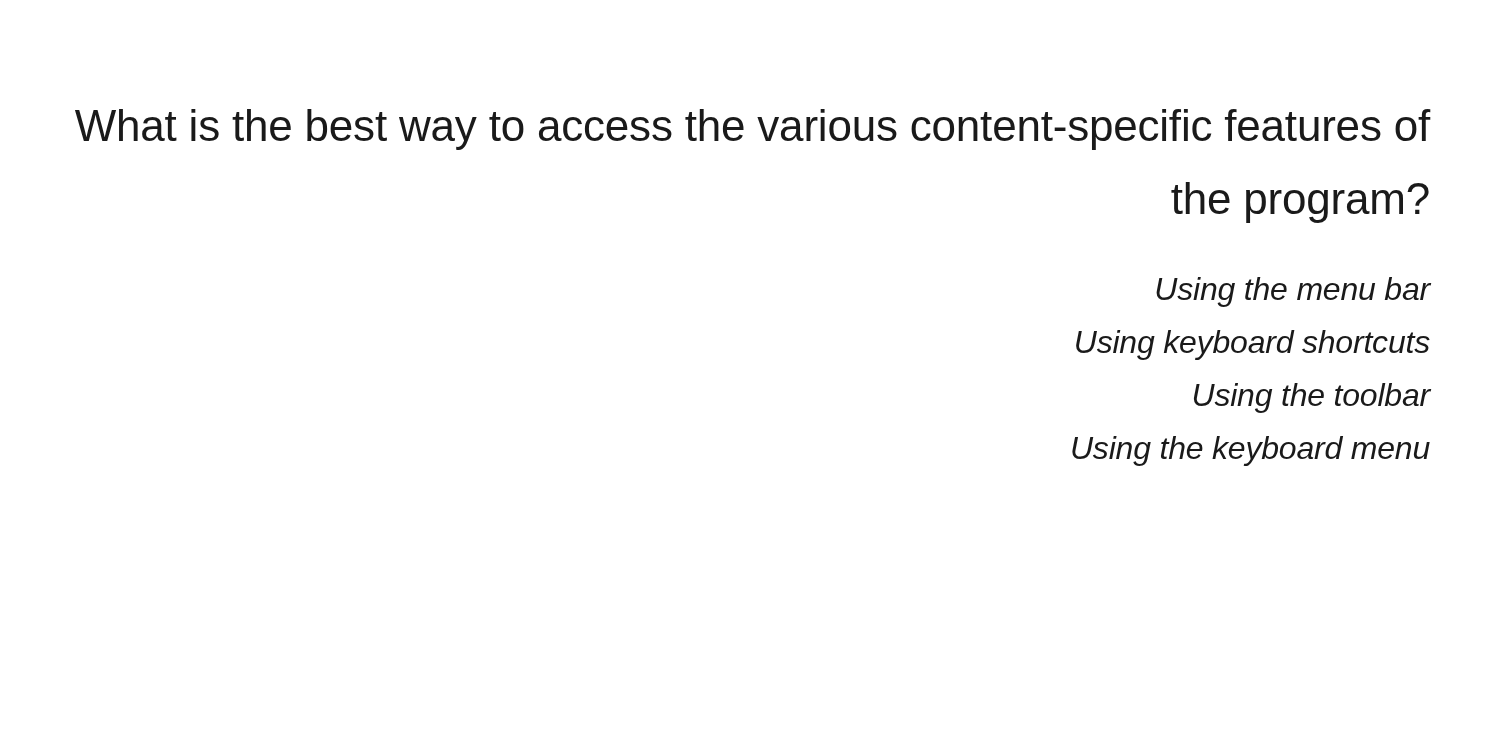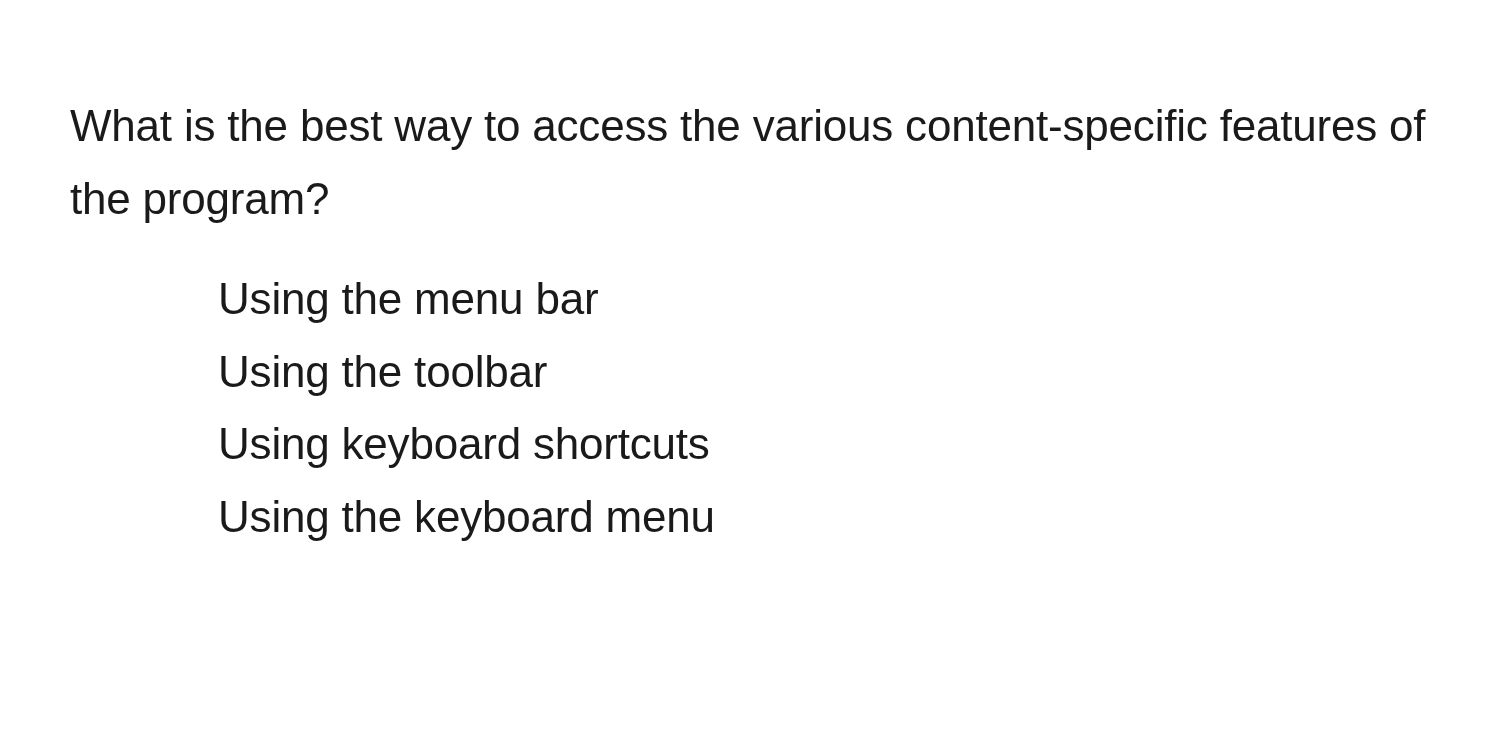"What is the best way" * { text-align: none -> right }
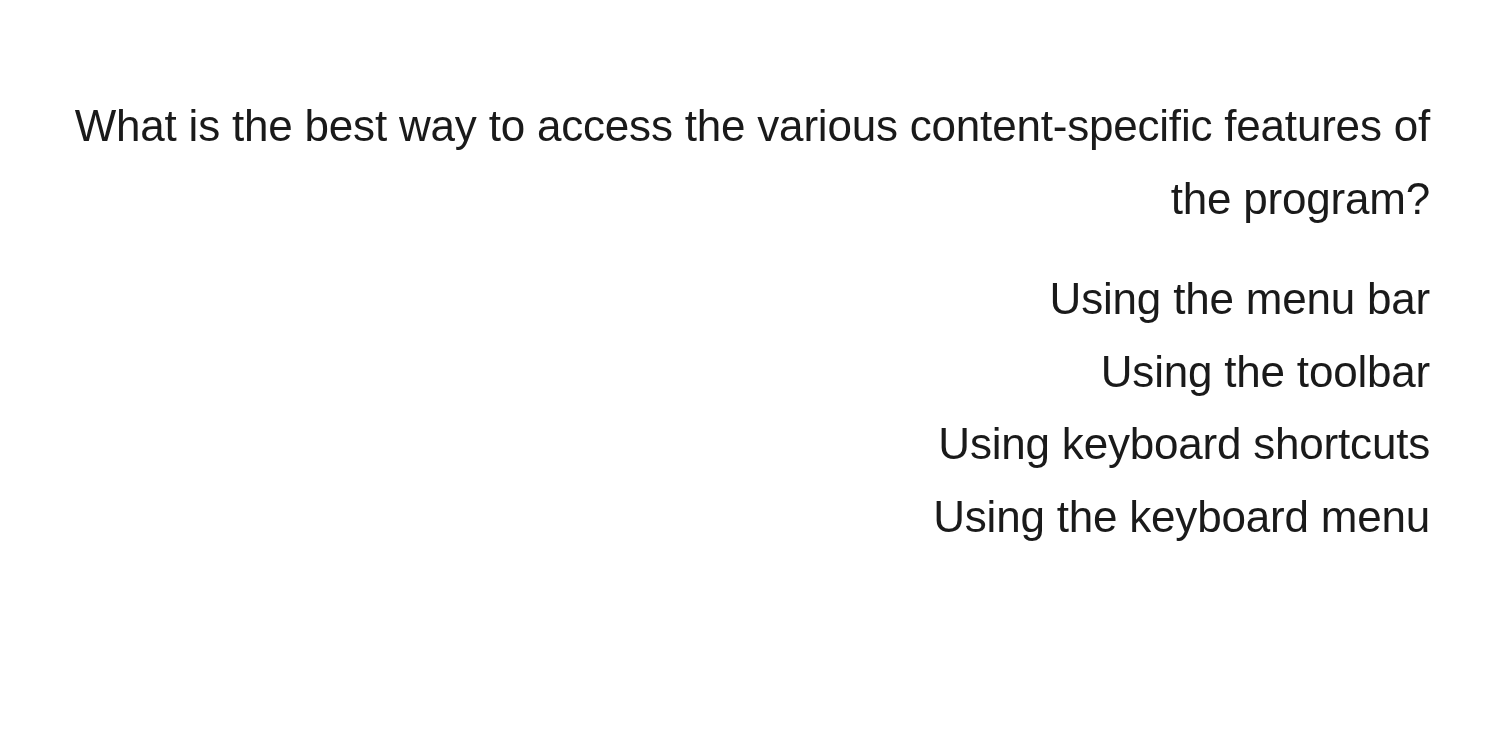"Using the menu bar" .option { font-size: 44px -> 32px; font-style: none -> italic }
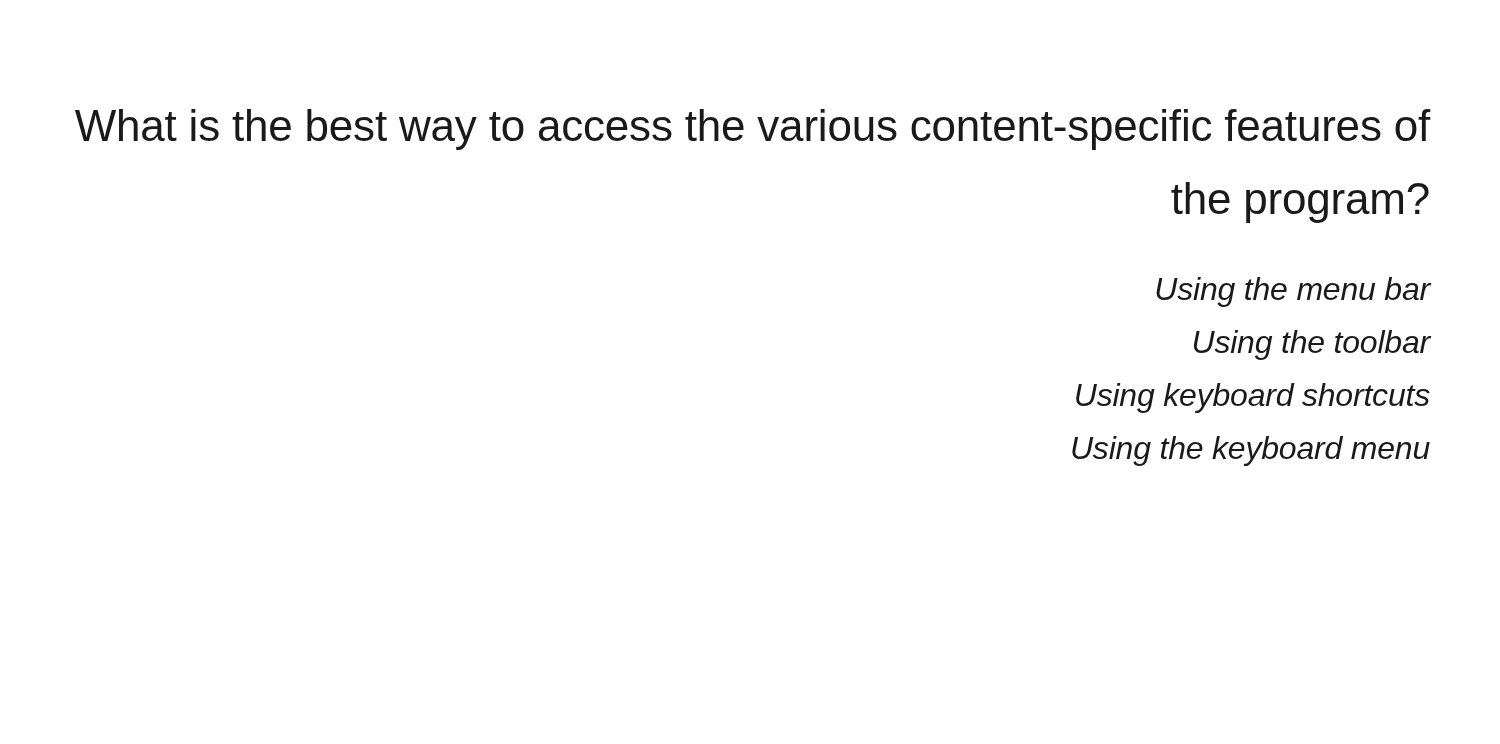"Using the toolbar" li.option { order: before "Using keyboard shortcuts" -> after "Using keyboard shortcuts" }
